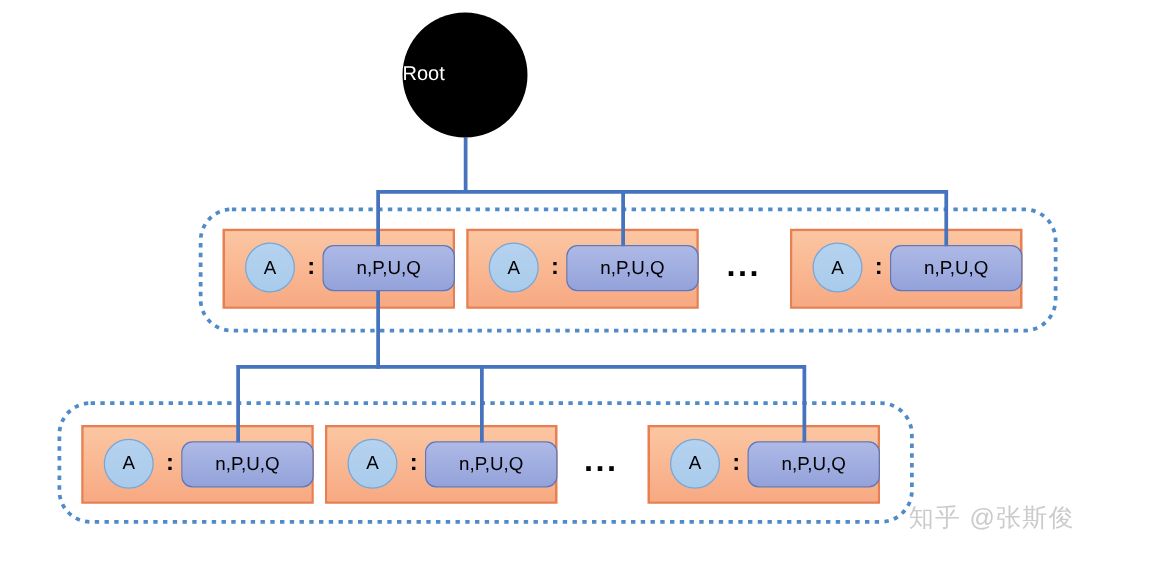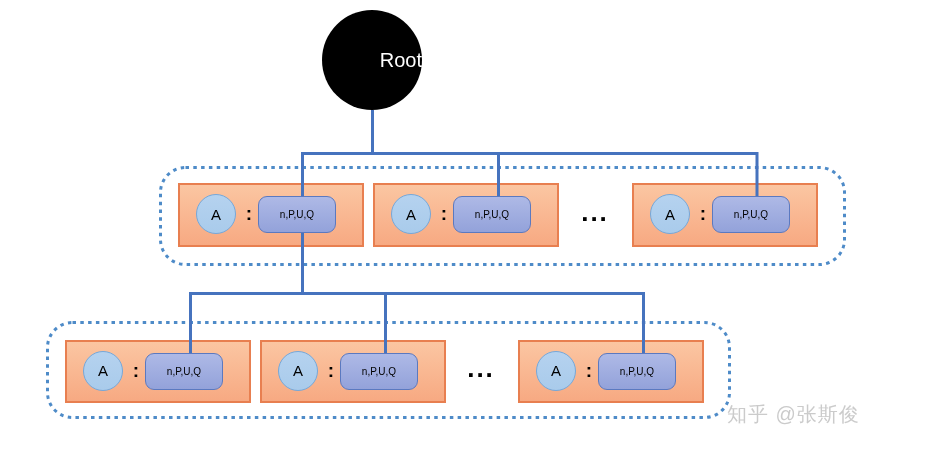"Root" .root-node { font-size: 20px -> 16px; justify-content: flex-end -> flex-start }
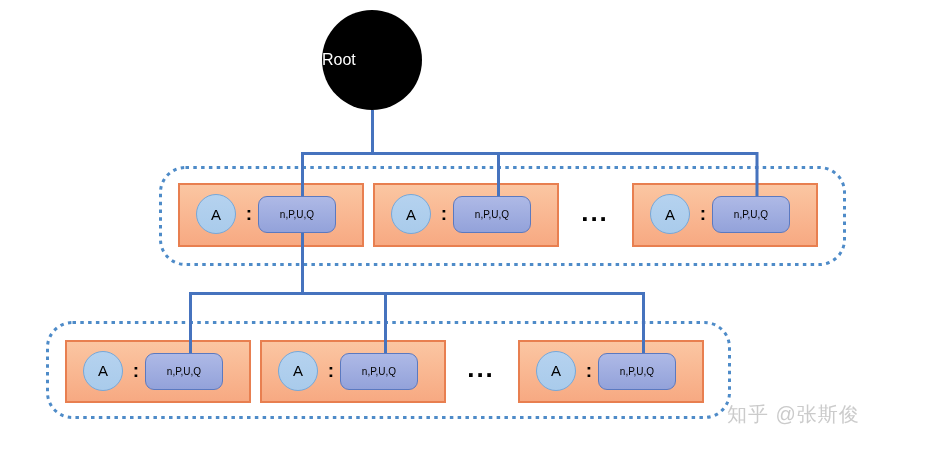"n,P,U,Q" .value-box { font-size: 10px -> 15px; width: 78px -> 106px }
